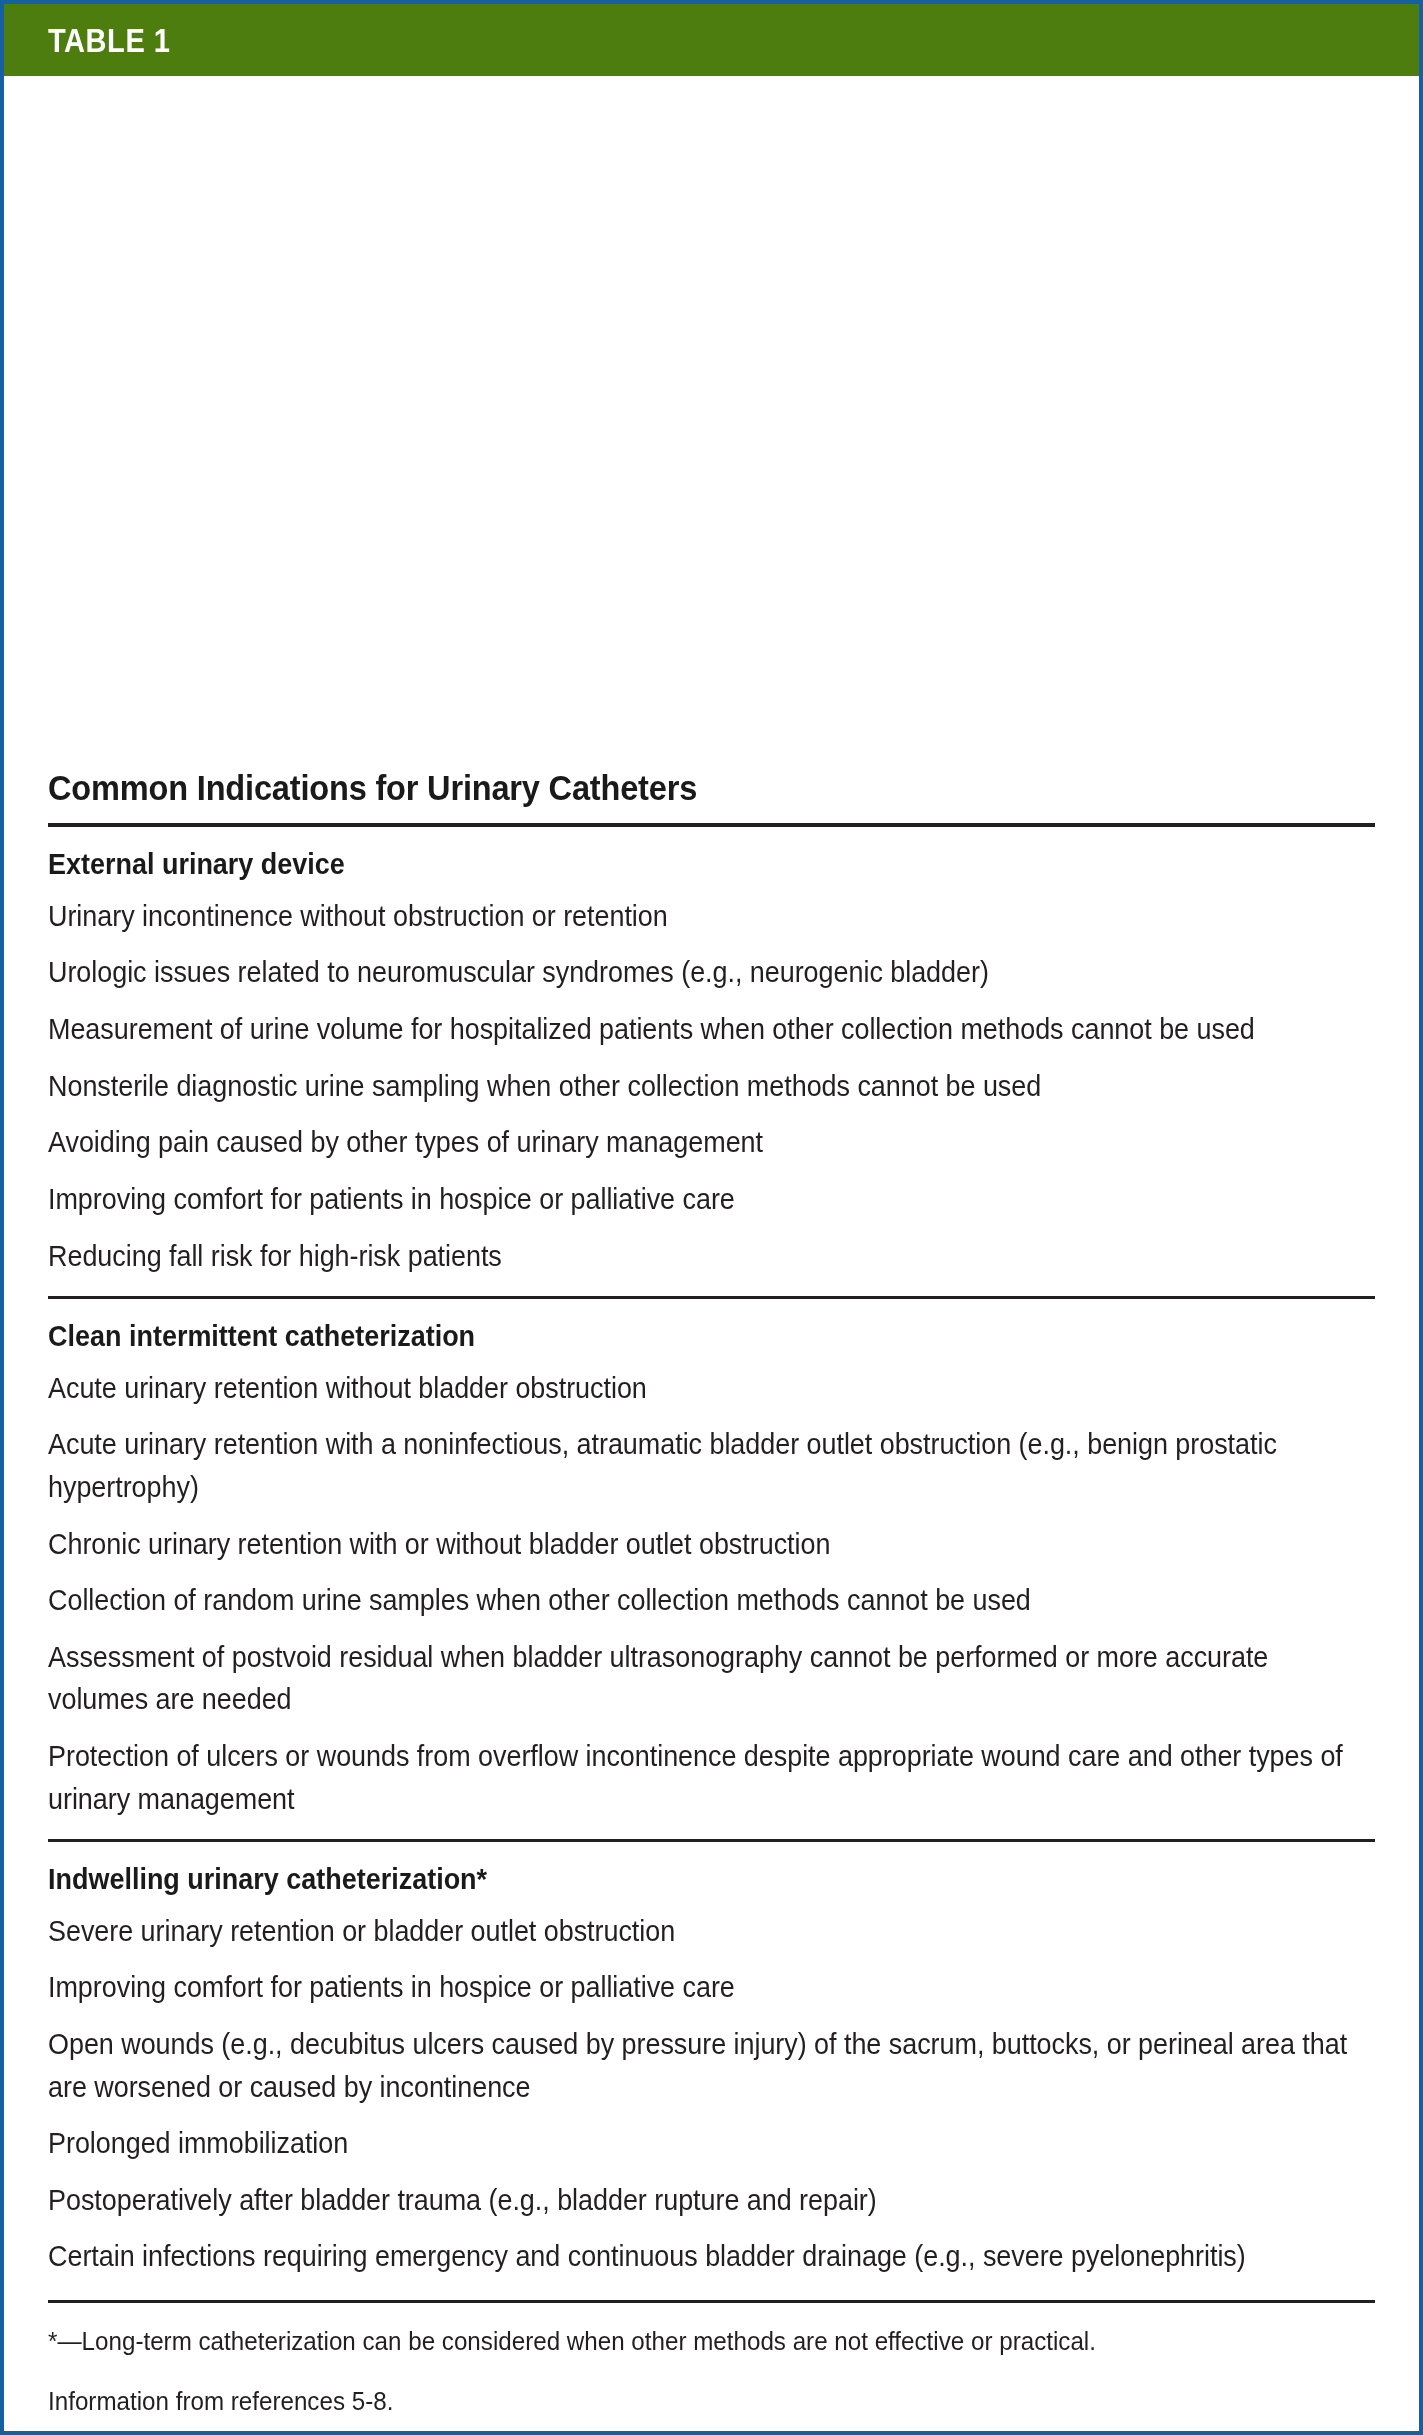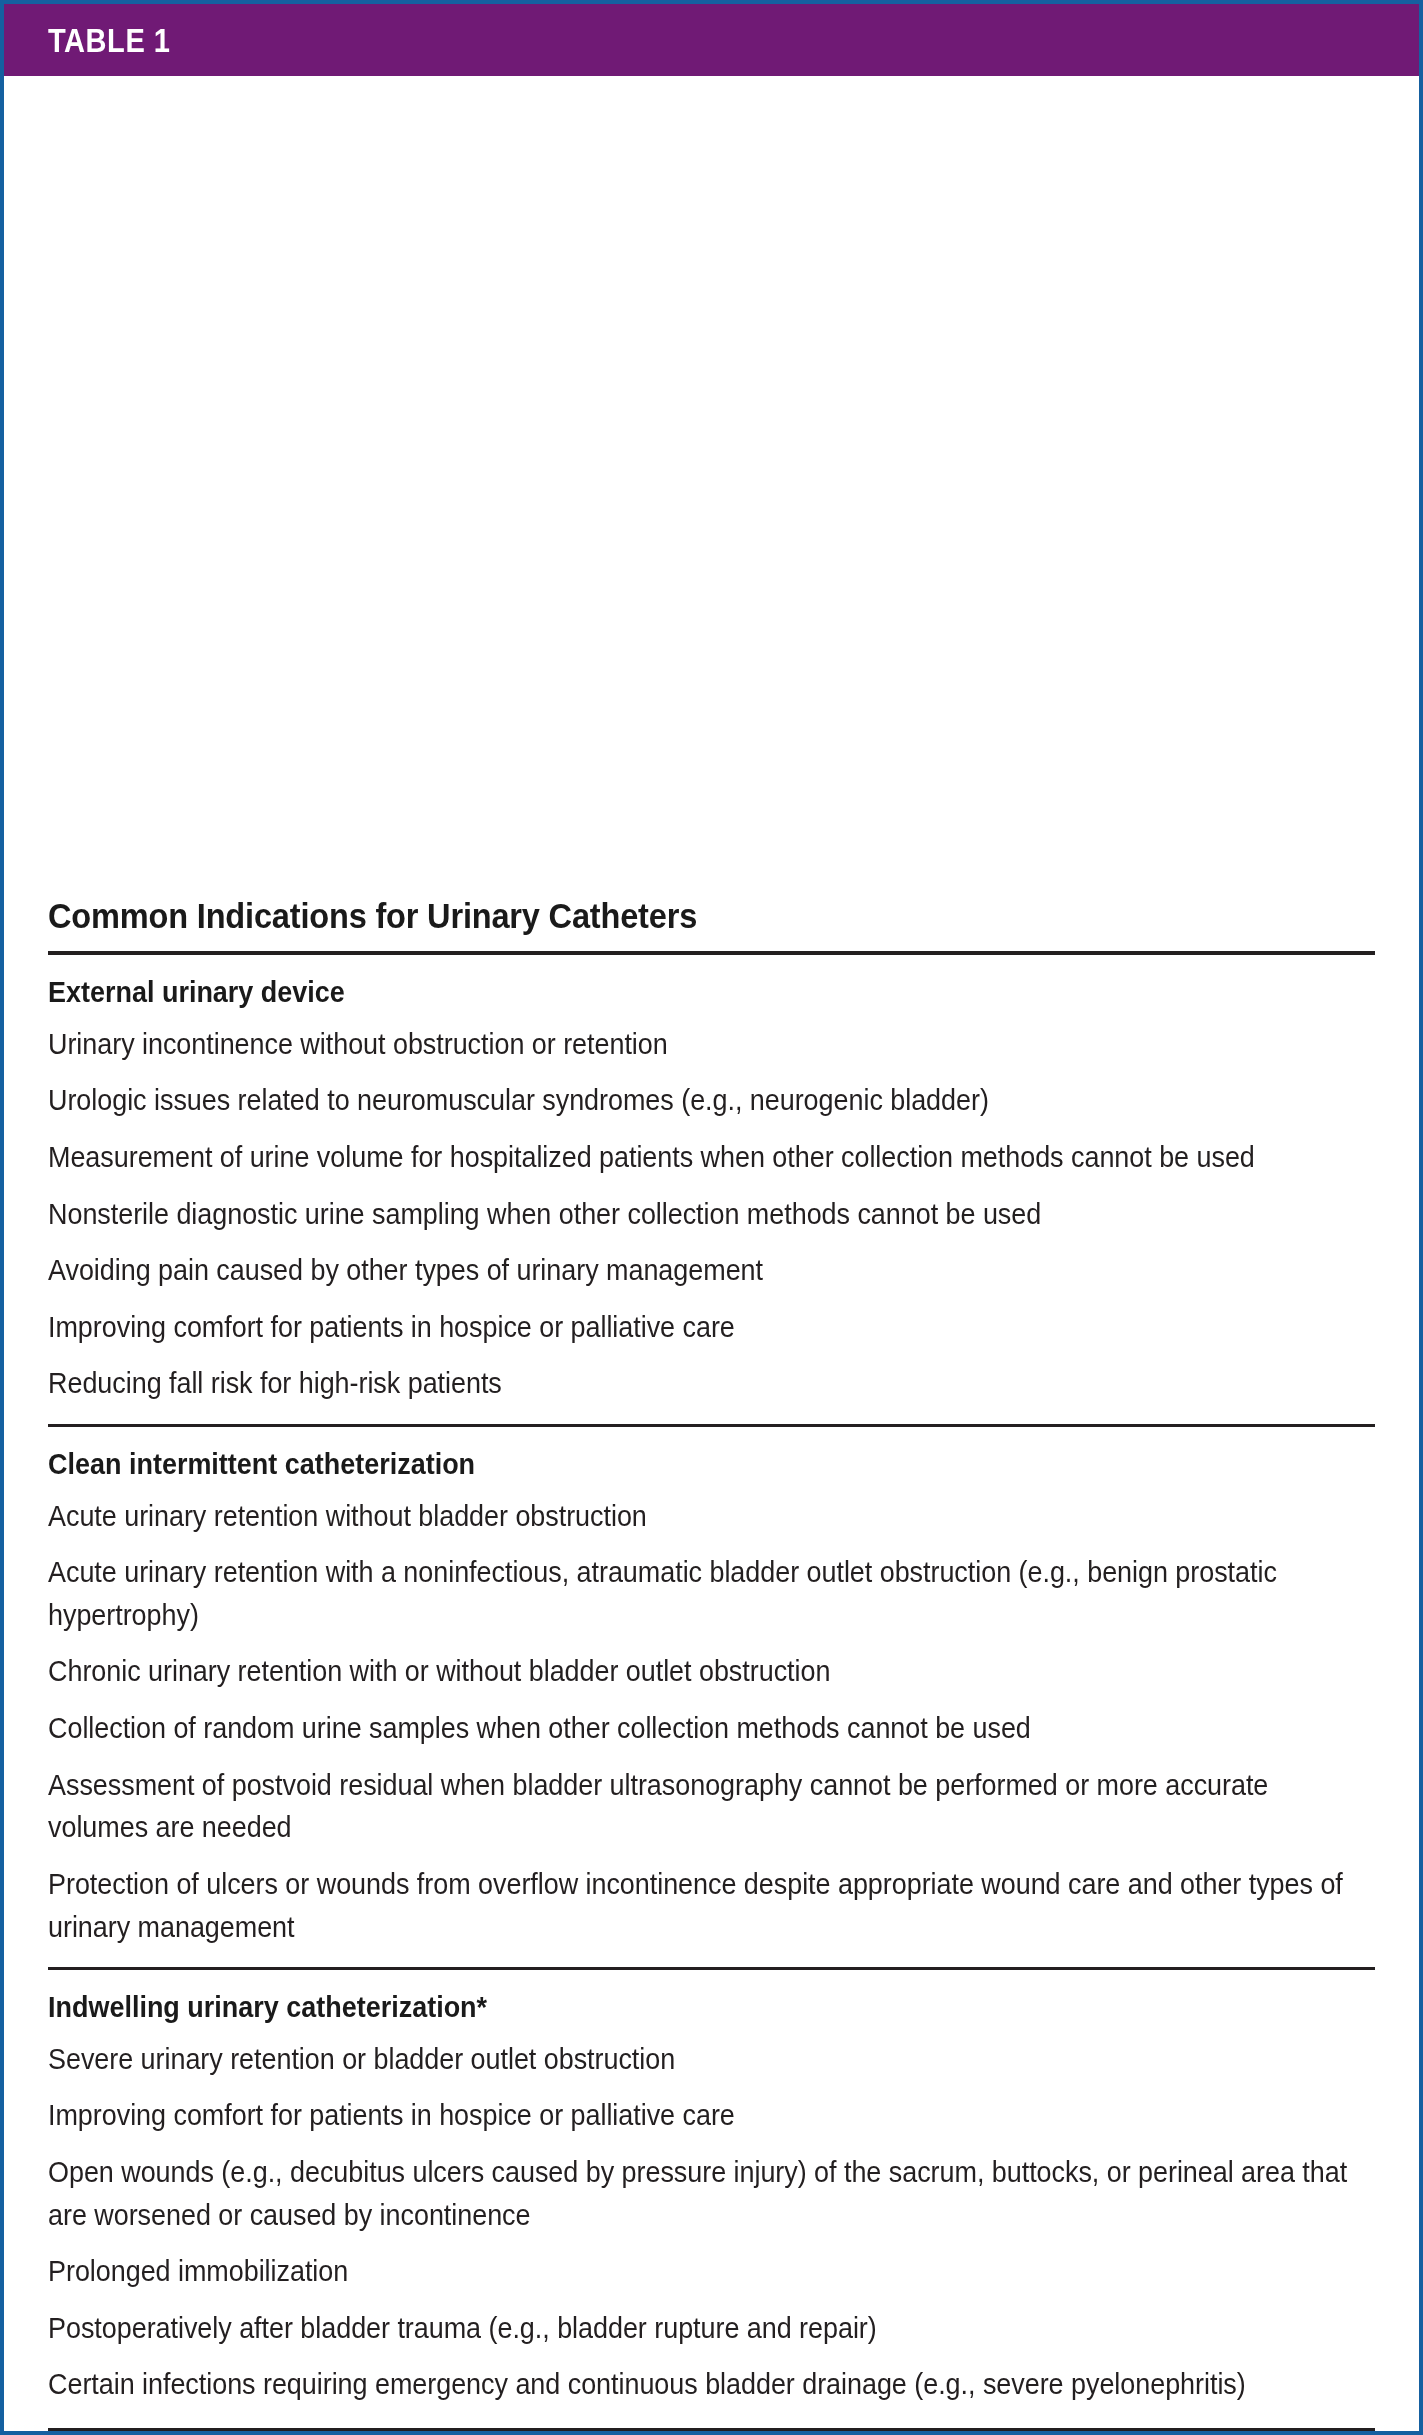"TABLE 1" div.table-header-band { background: #701a75 -> #4d7c0f }
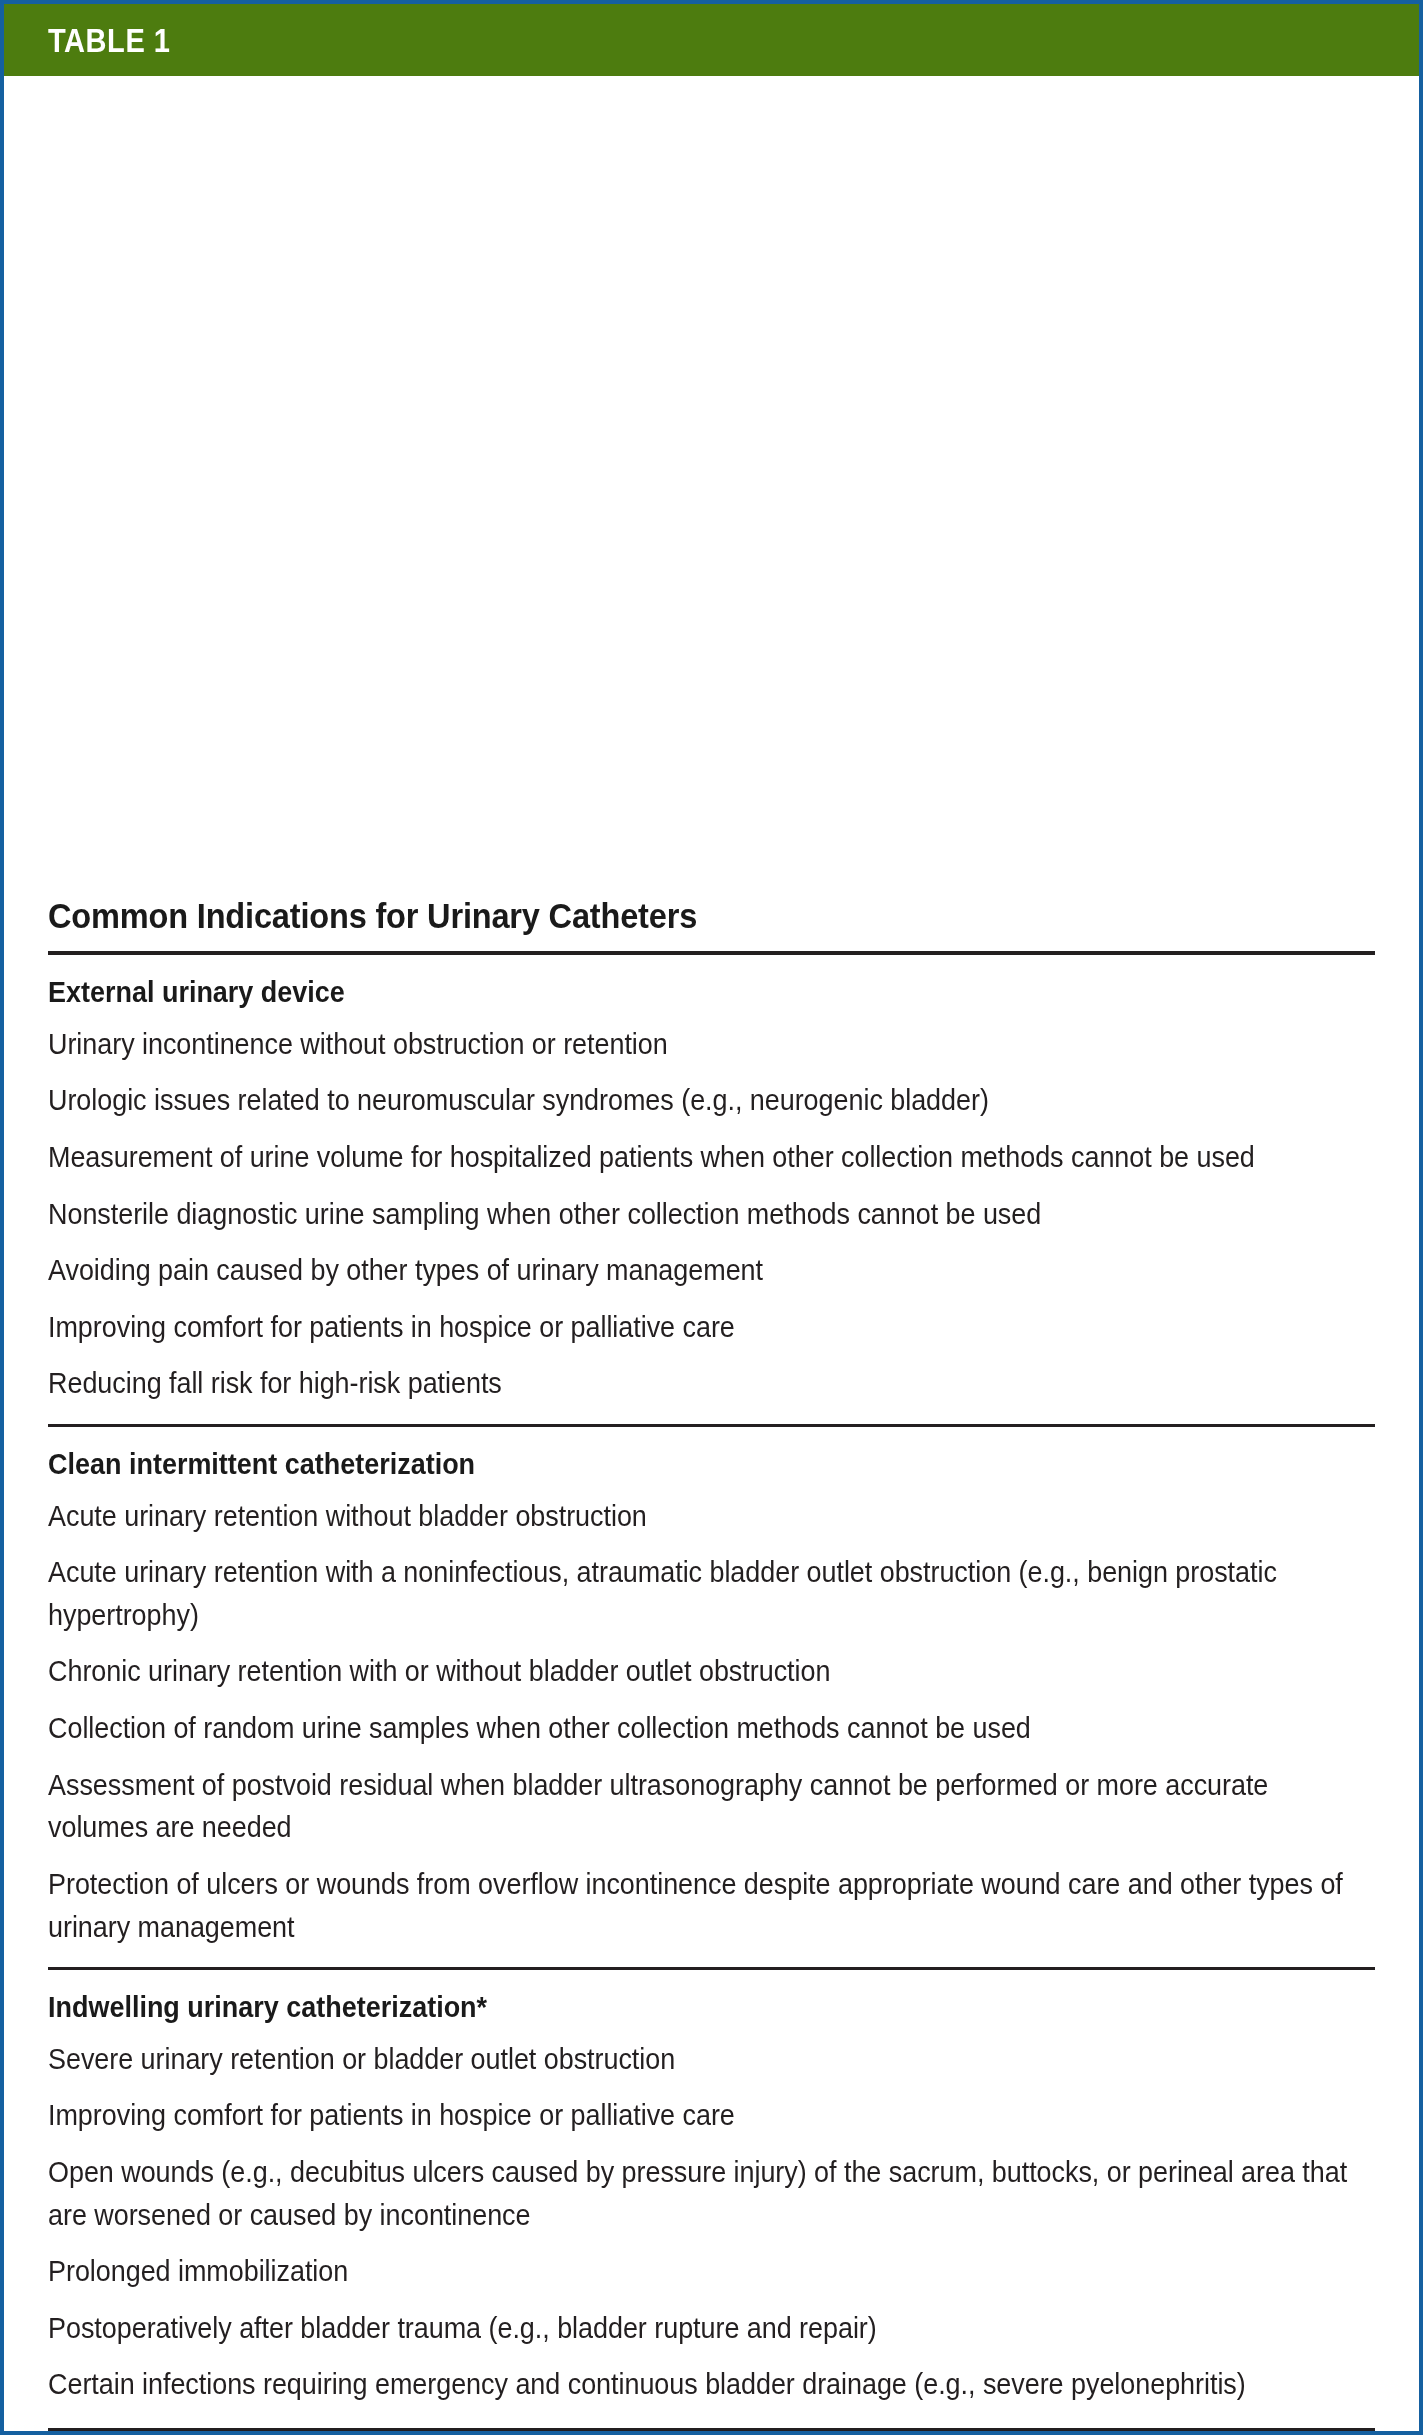"*—Long-term catheterization can be" div.footer-notes { html: none -> <div> <div>*—Long-term catheterization can be considered when other methods are not effective or practical.</div> <div>Information from references 5-8.</div> </div> }
